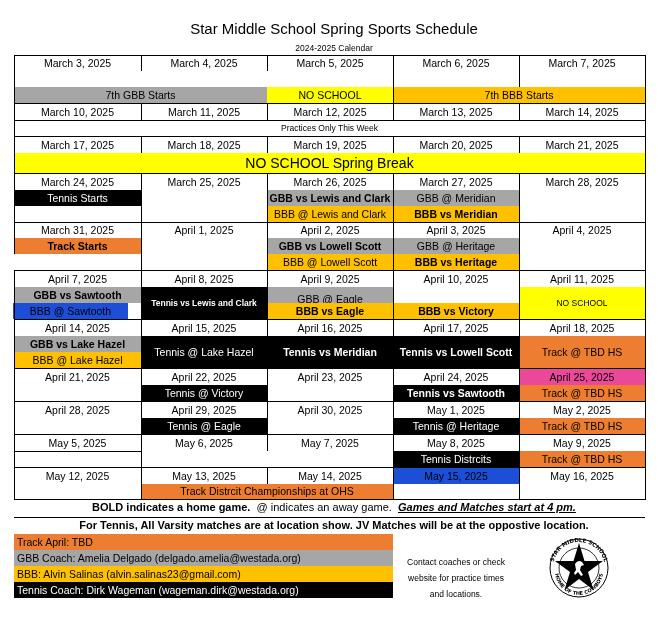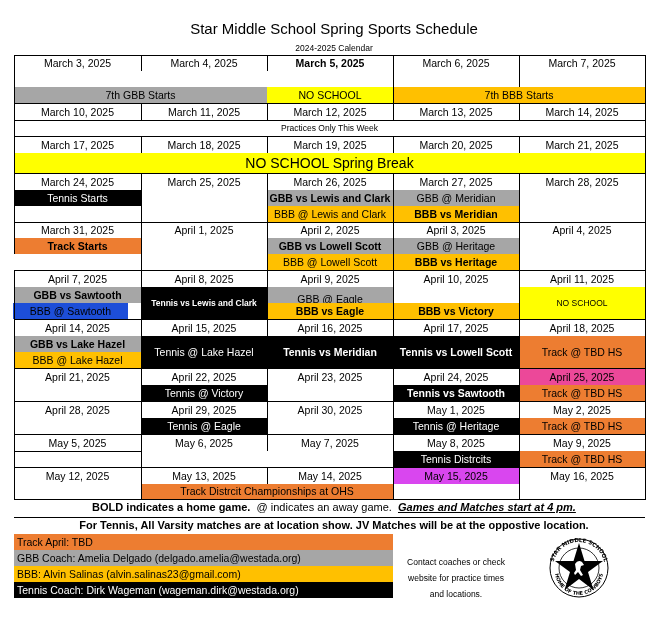"March 5, 2025" div.cell { font-weight: bold -> none }
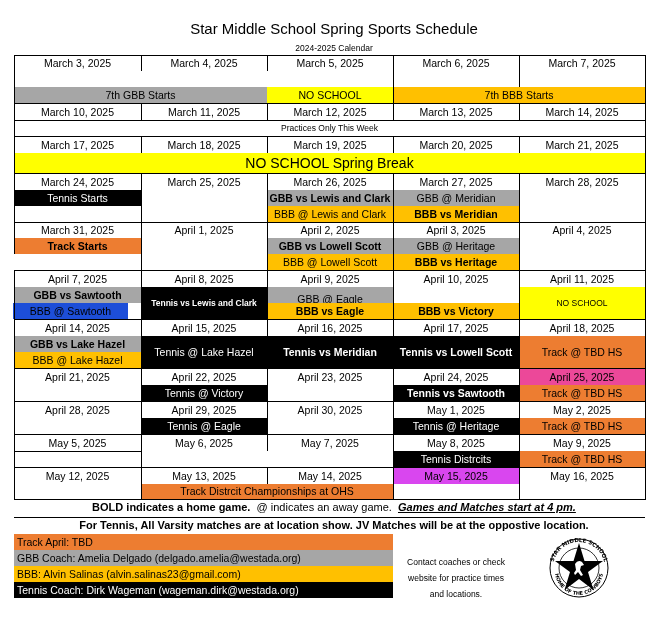"May 15, 2025" div.cell { background: #d946ef -> #1d4ed8 }
